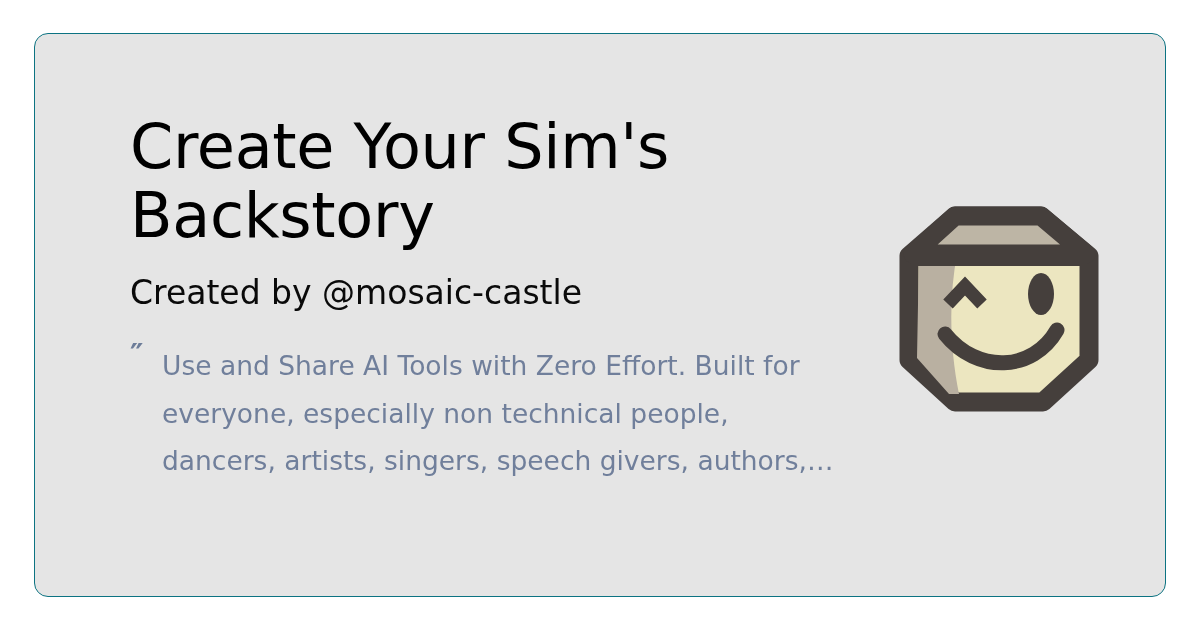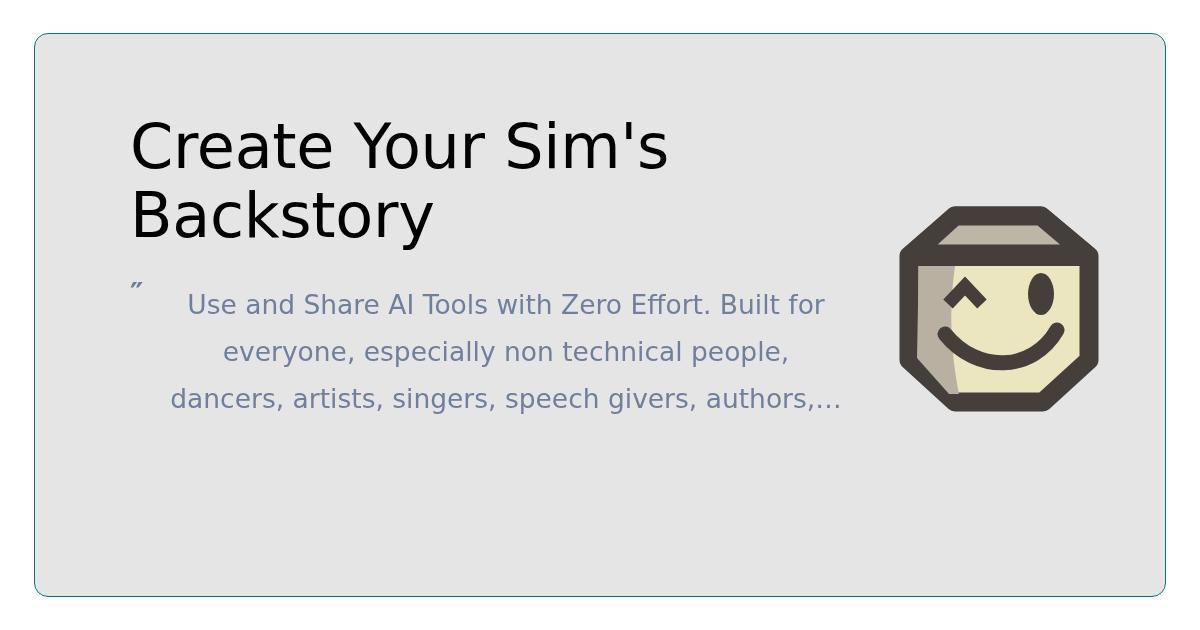"Created by @mosaic-castle" div.subtitle { html: none -> <div>Created by @mosaic-castle</div> }
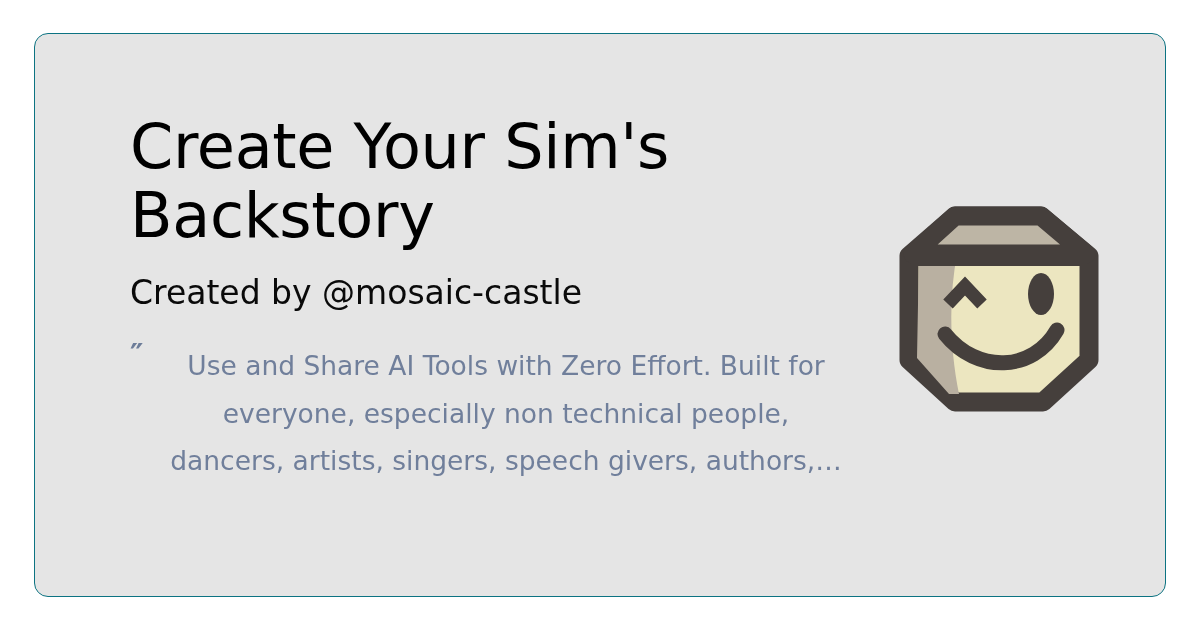"Use and Share AI Tools" .quote-text { text-align: center -> none }
